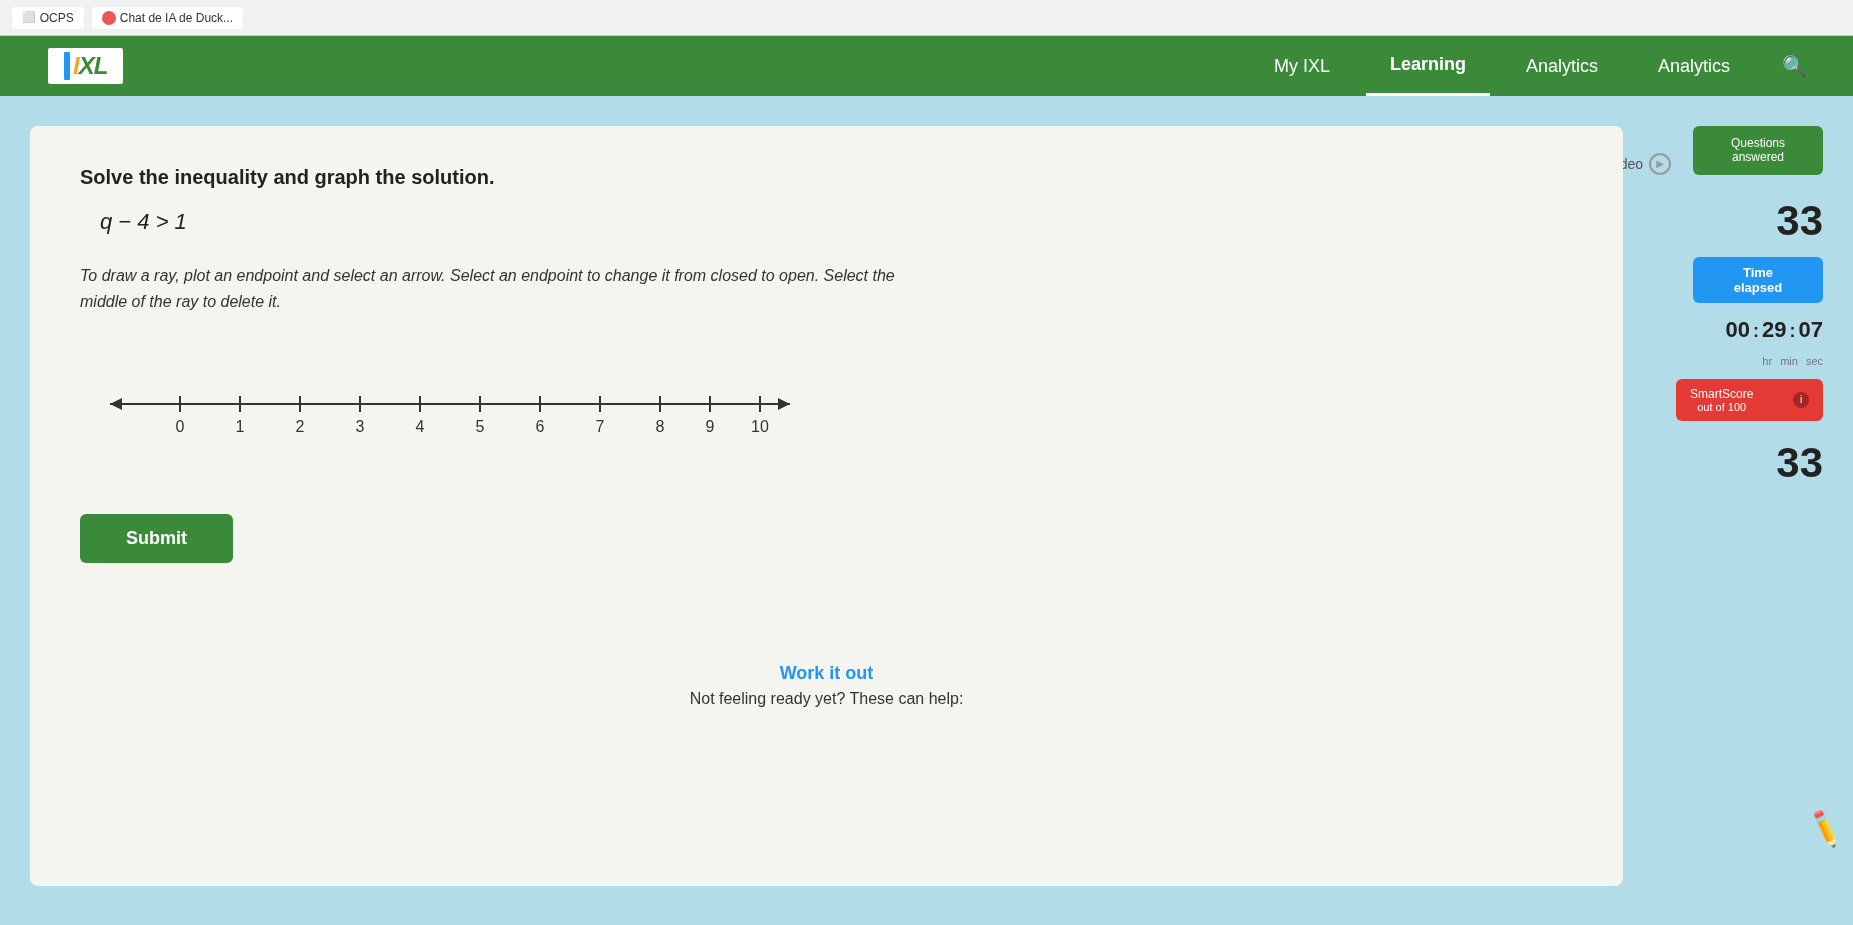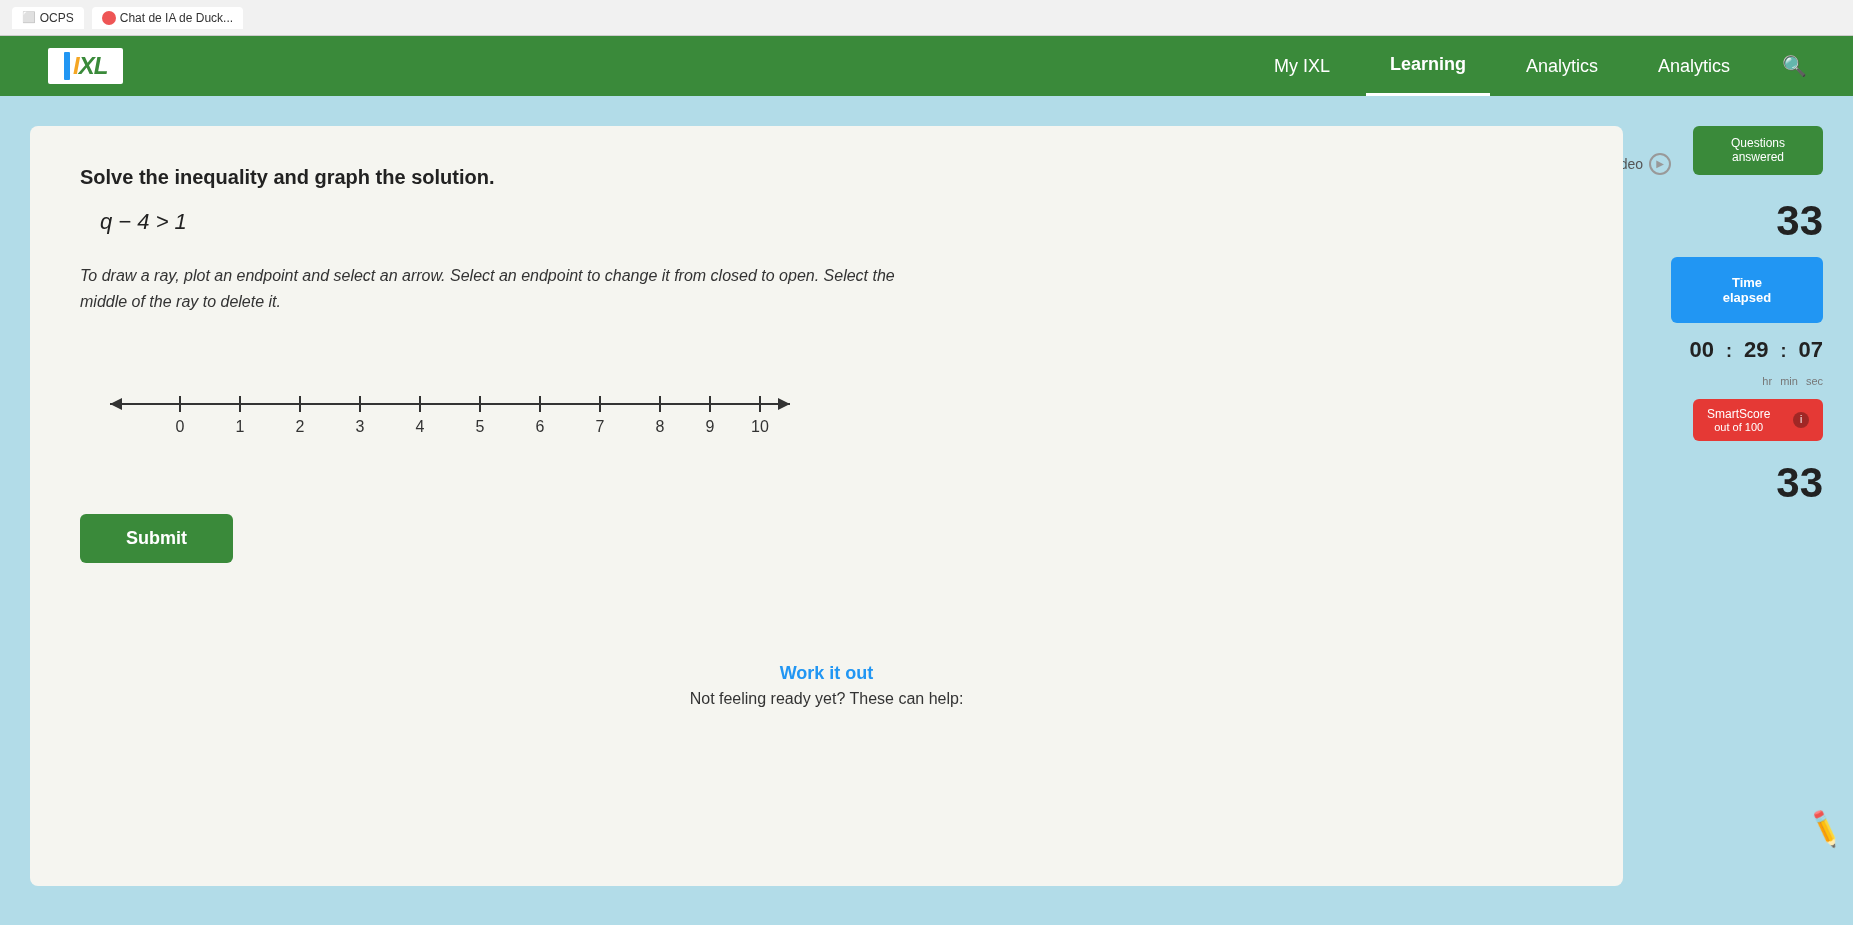"Time" .time-elapsed-box { padding: 18px 14px -> 8px 14px; width: 152px -> 130px }
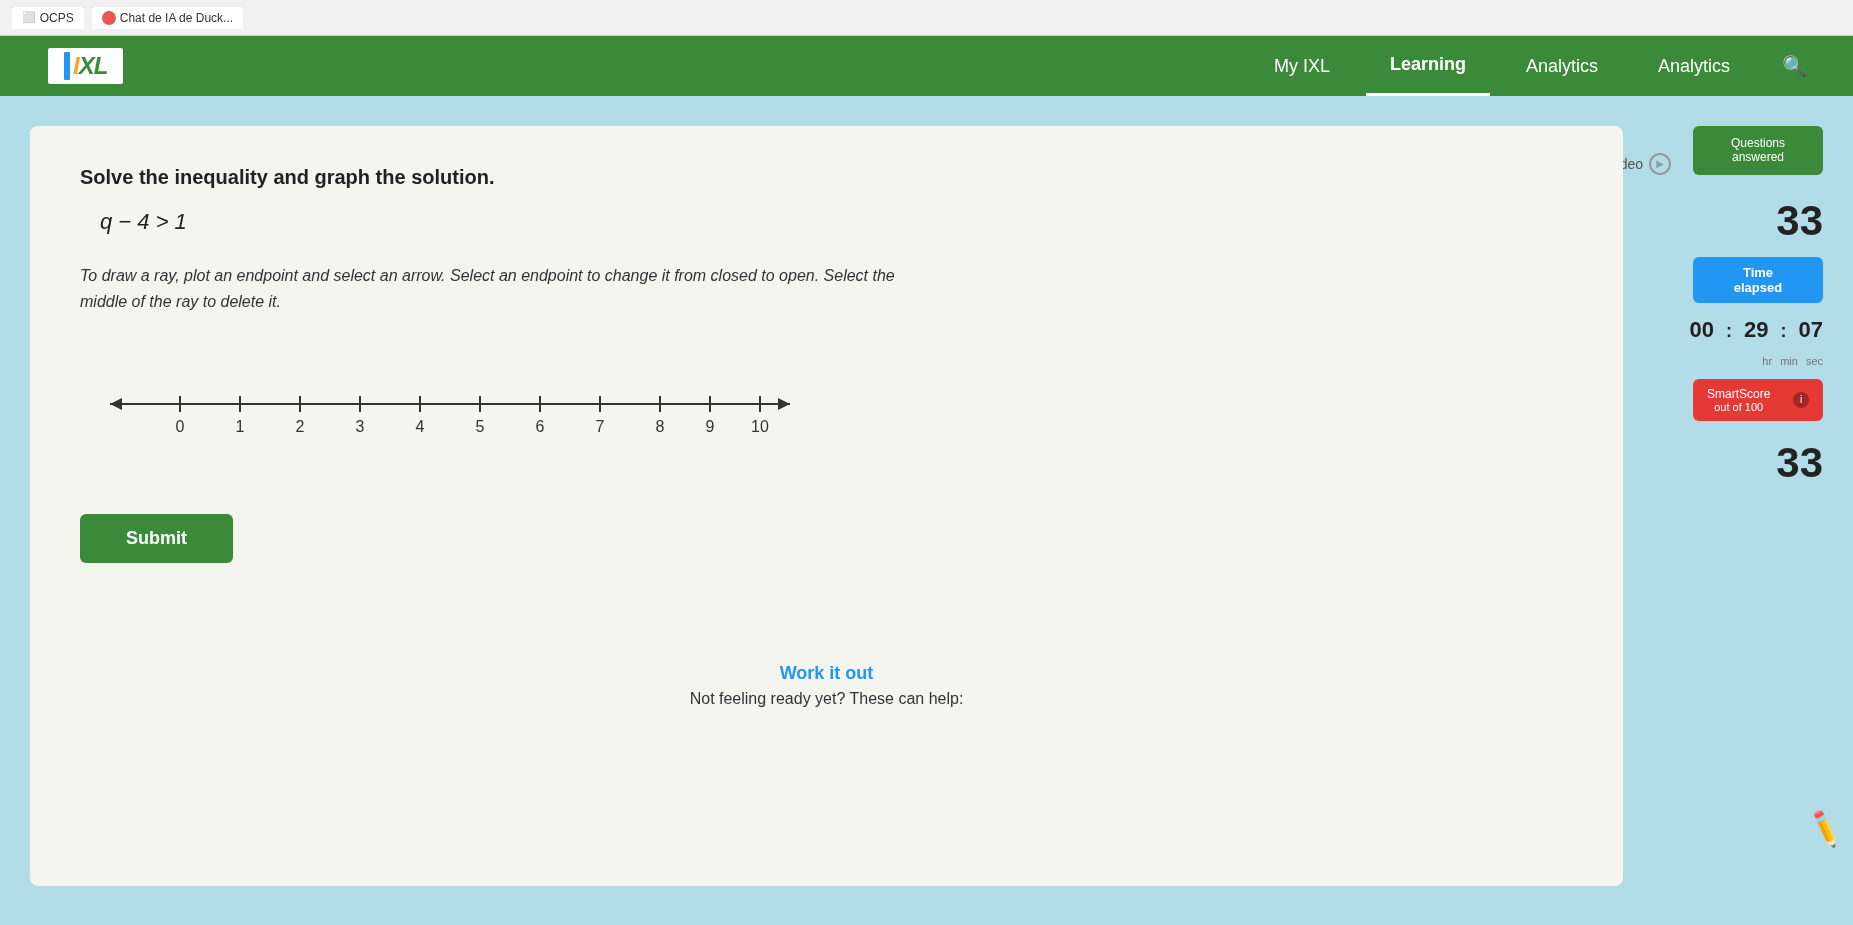"00" .timer-row { gap: 12px -> 3px }
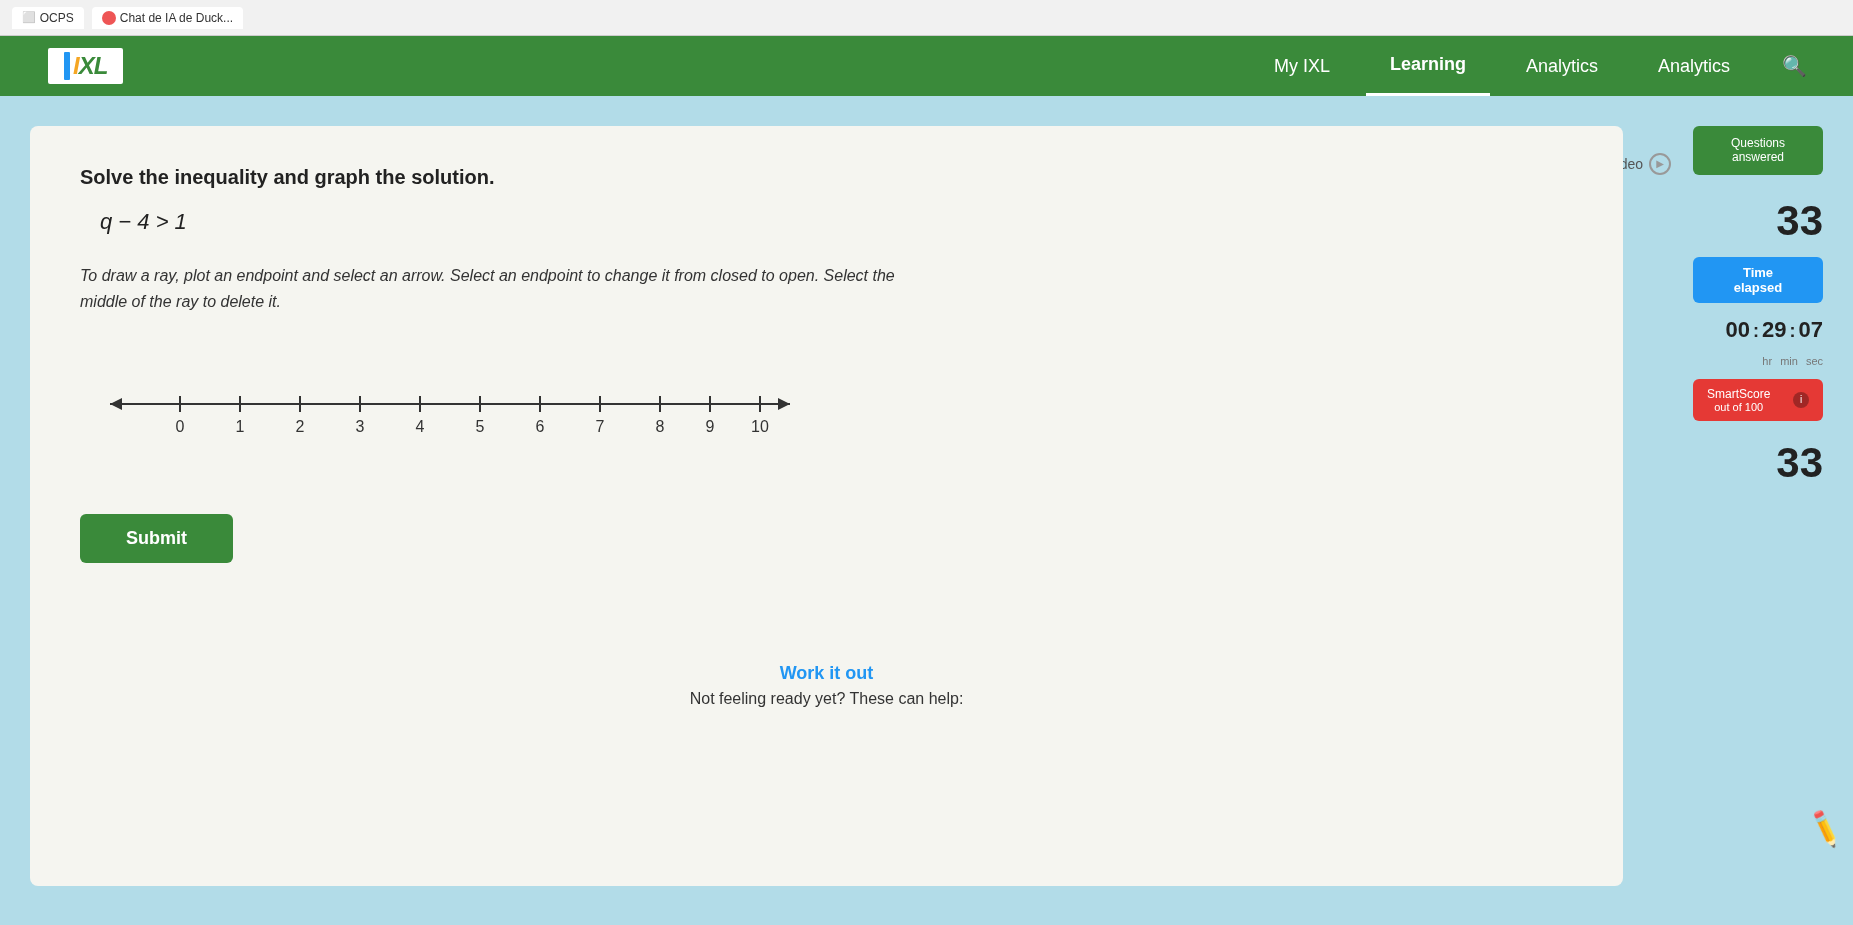"SmartScore" .smart-score-box { width: 130px -> 147px }
